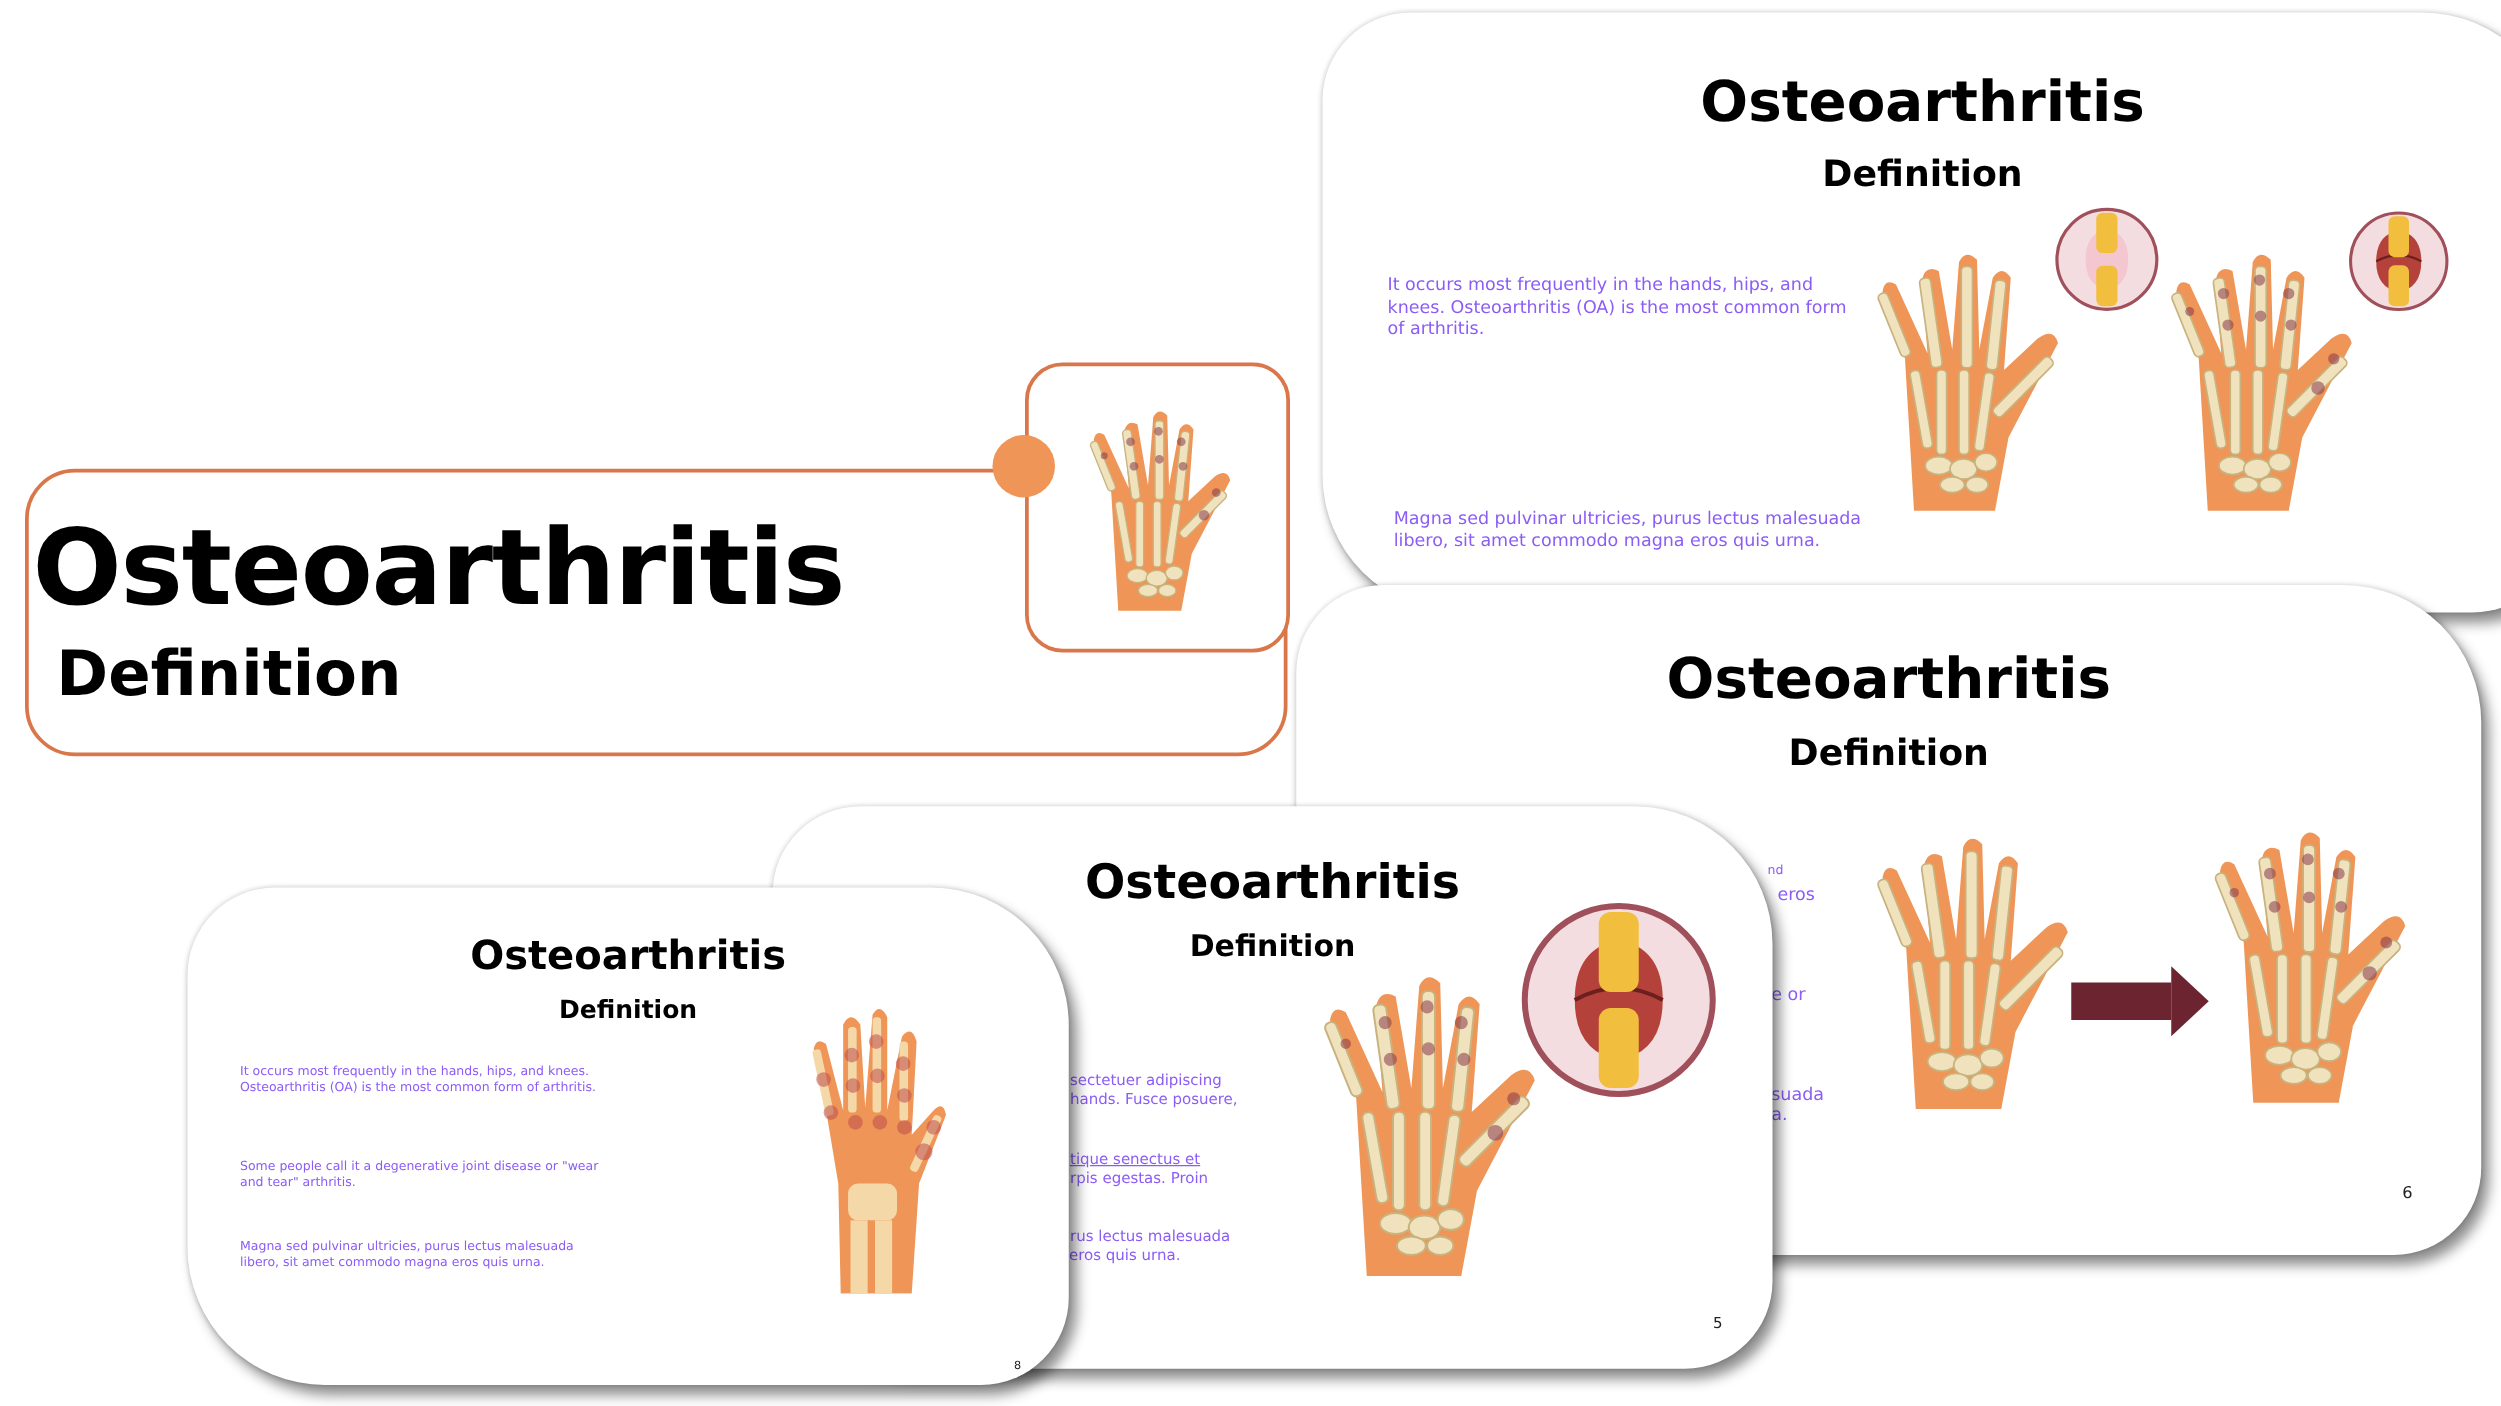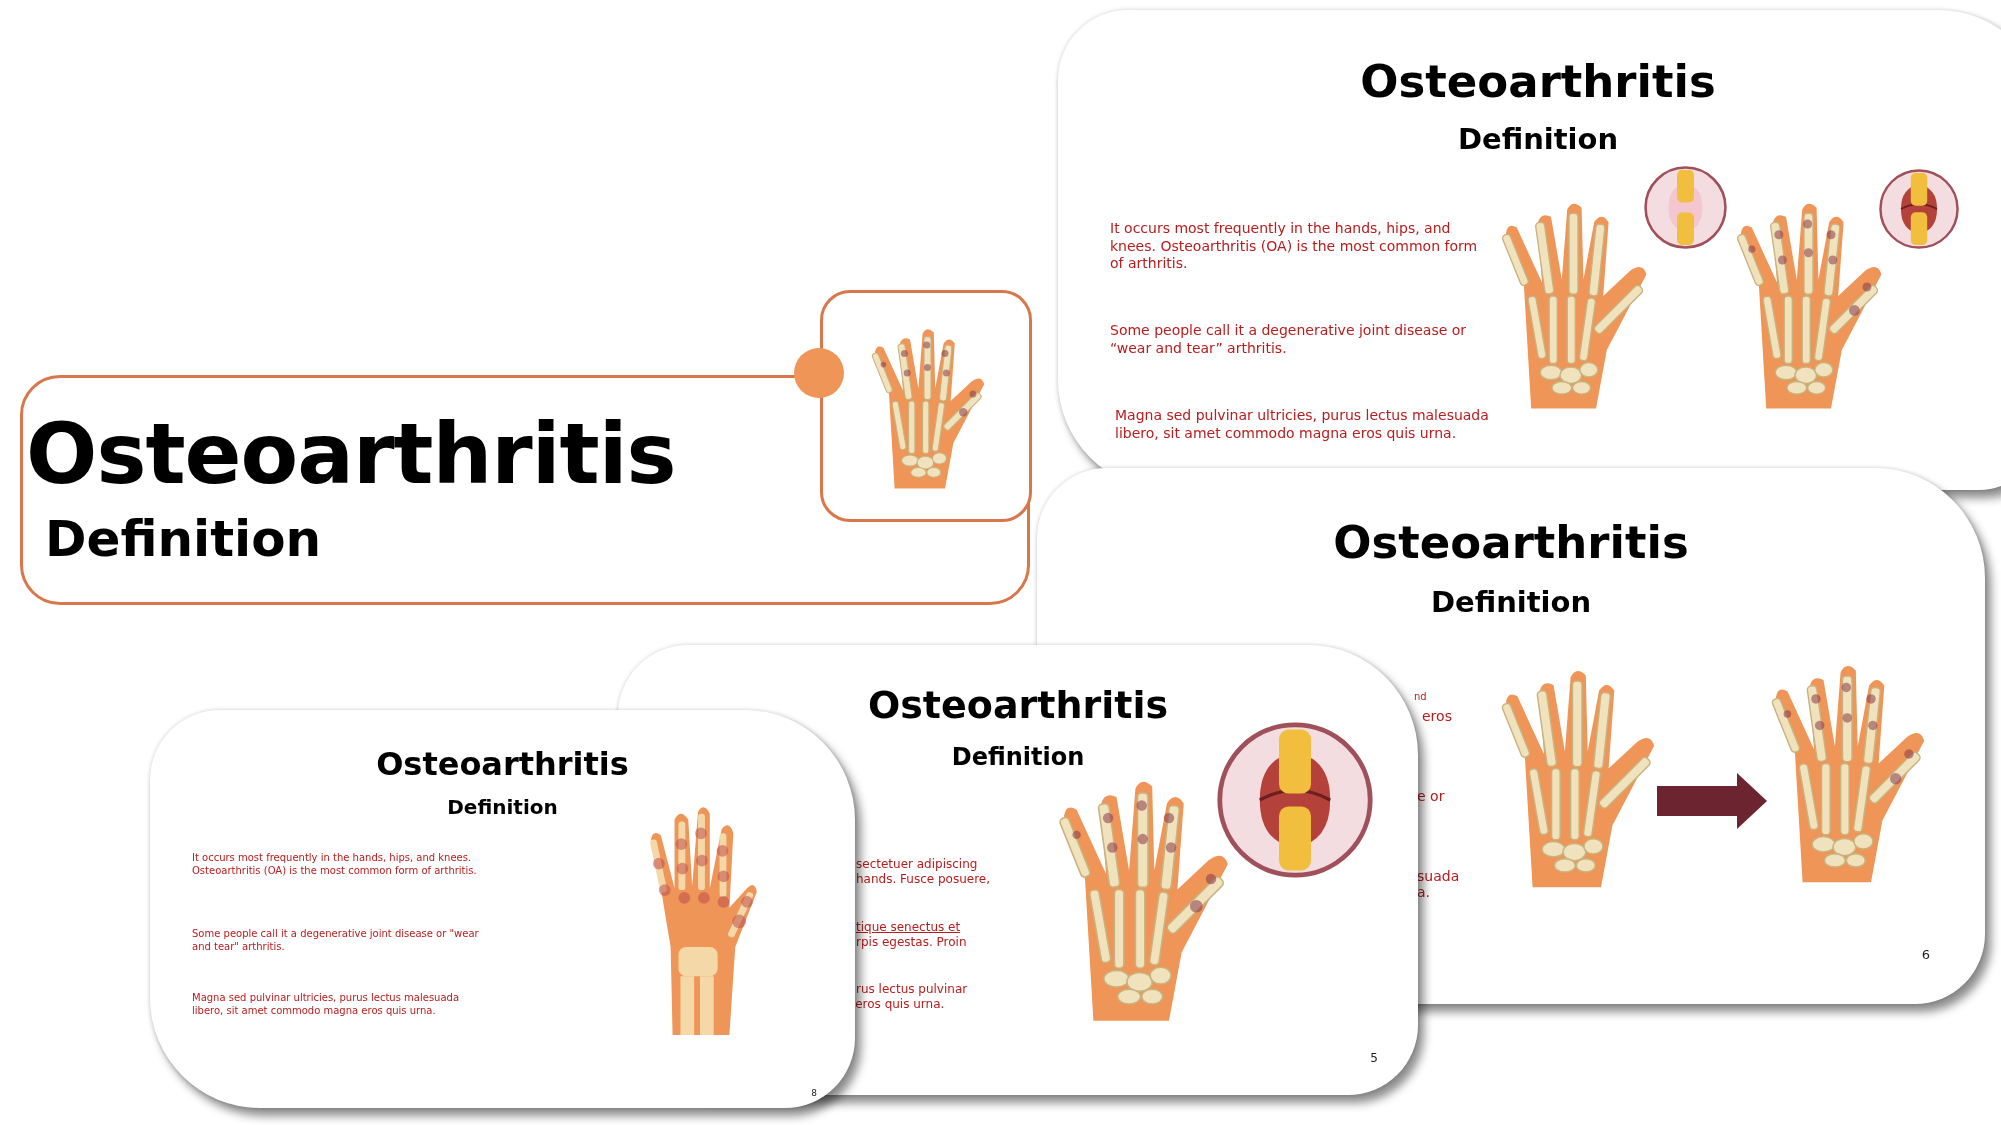"It occurs most frequently in" .slide .para { color: #b91c1c -> #8b5cf6 }
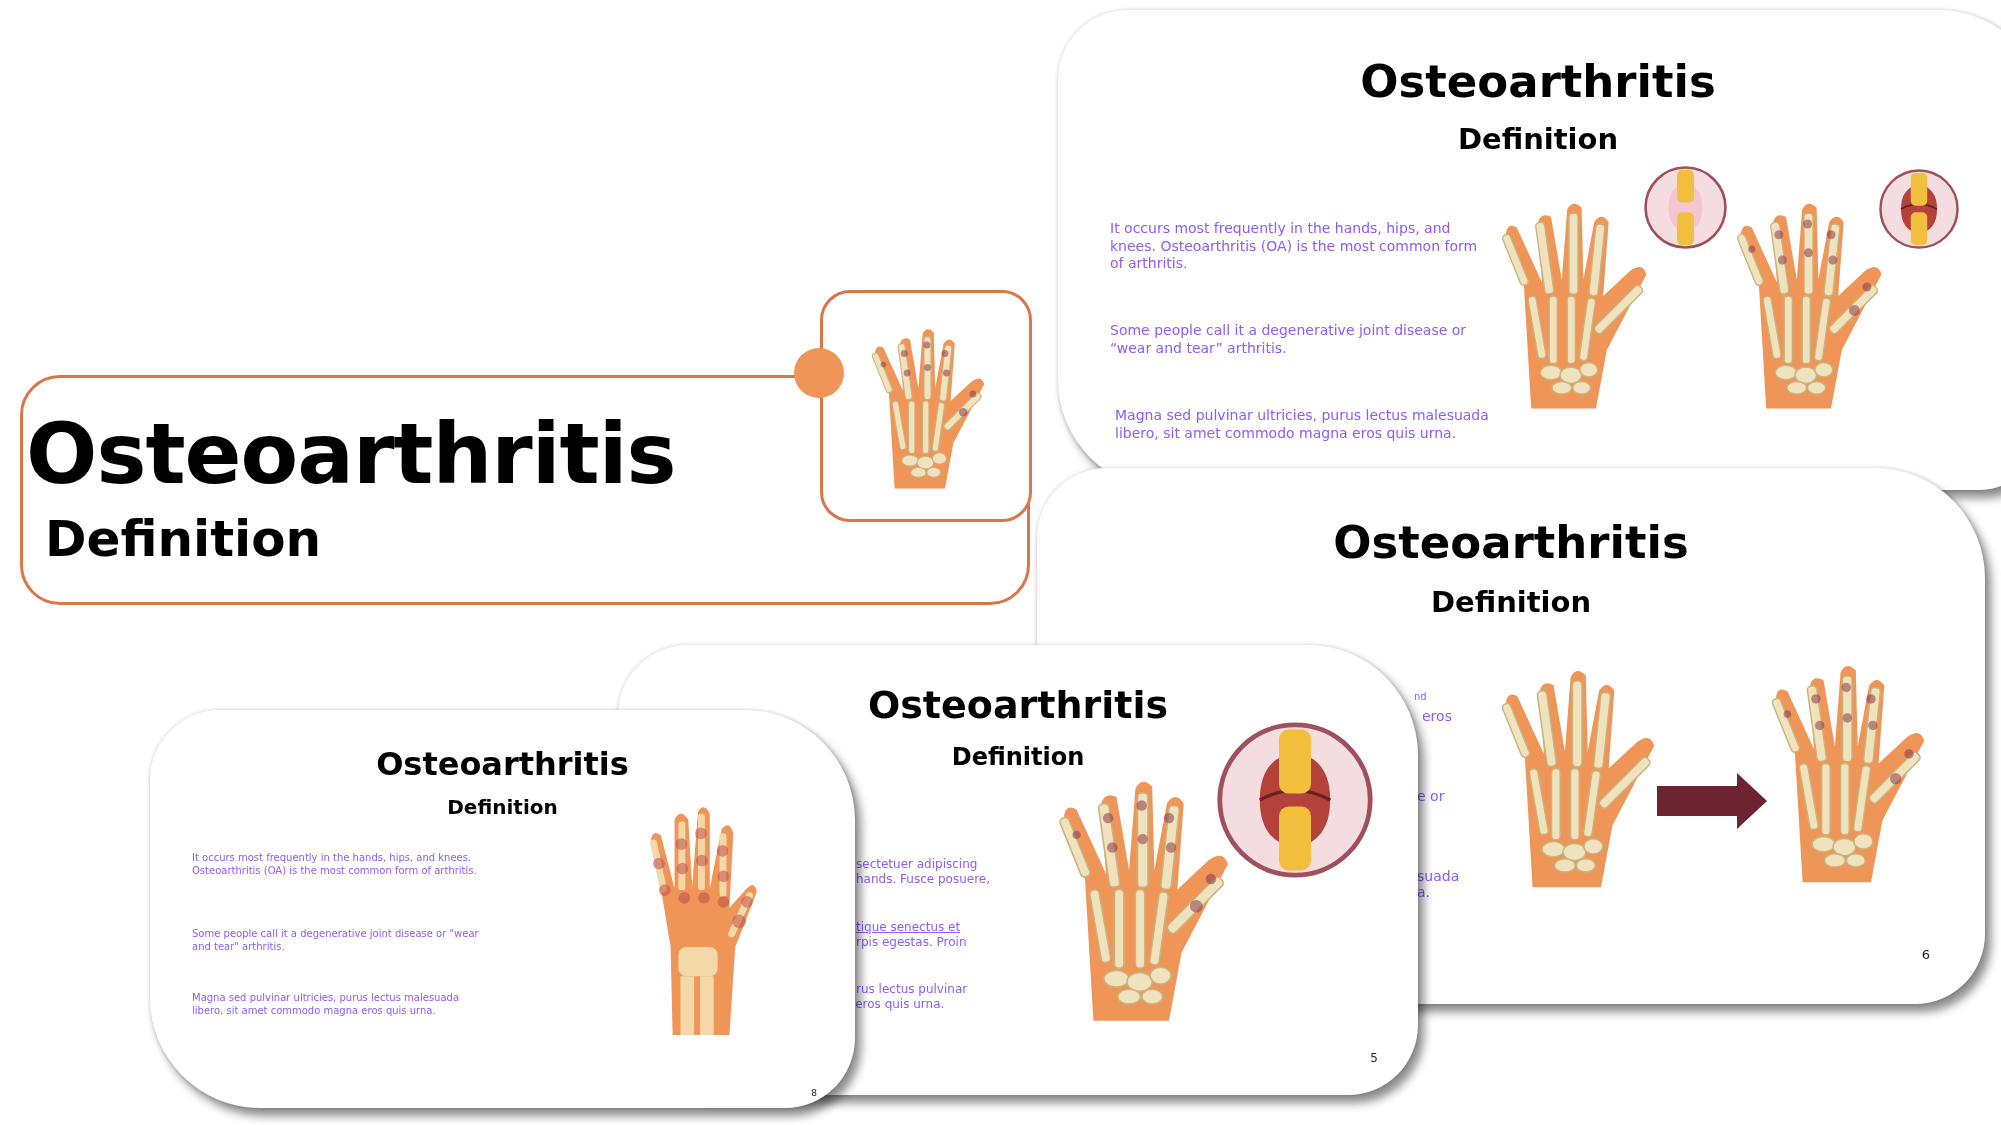"Some people call it a degenerative joint disease or “wear" div.para { html: <div>Some people call it a degenerative joint disease or “wear and tear” arthritis.</div> -> none }
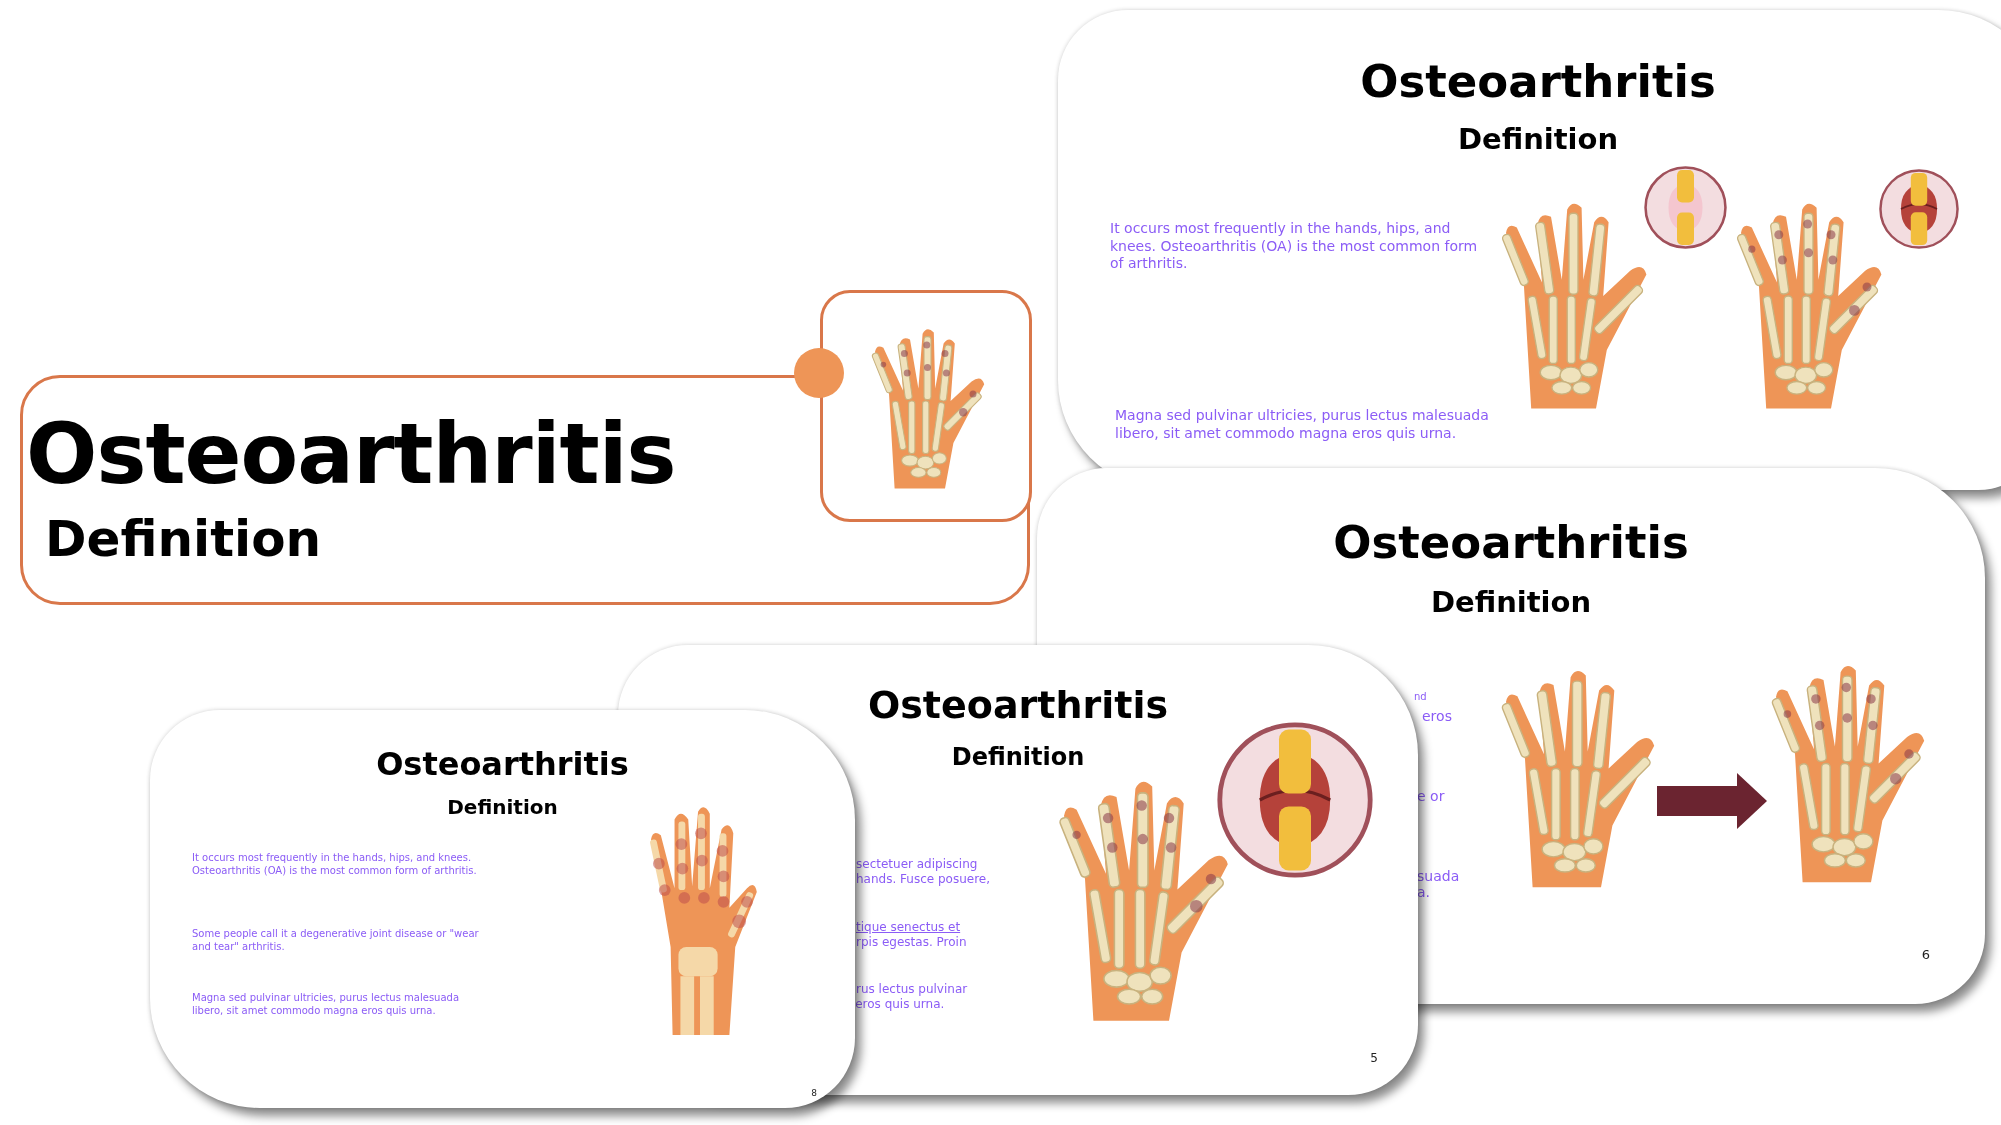"rus lectus pulvinar" div.para { text: pulvinar -> malesuada }
